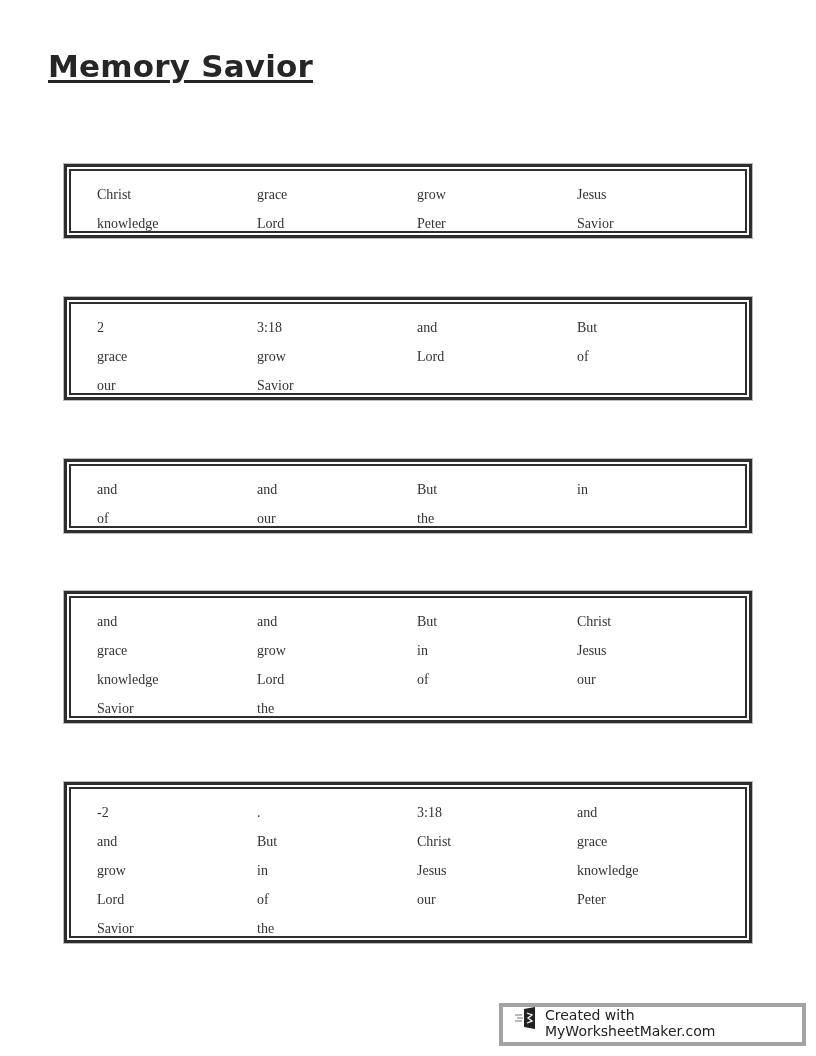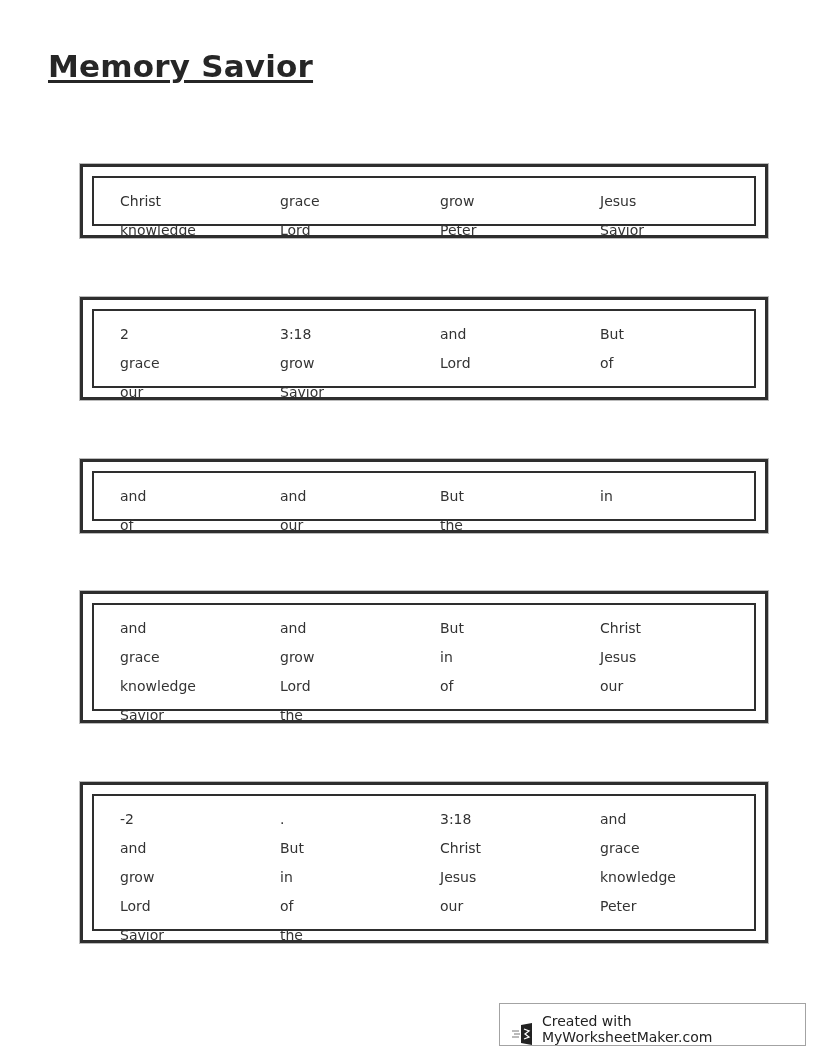"Christ" .box { font-family: none -> Liberation Serif, serif; left: 80px -> 64px; padding: 9px -> 2px }
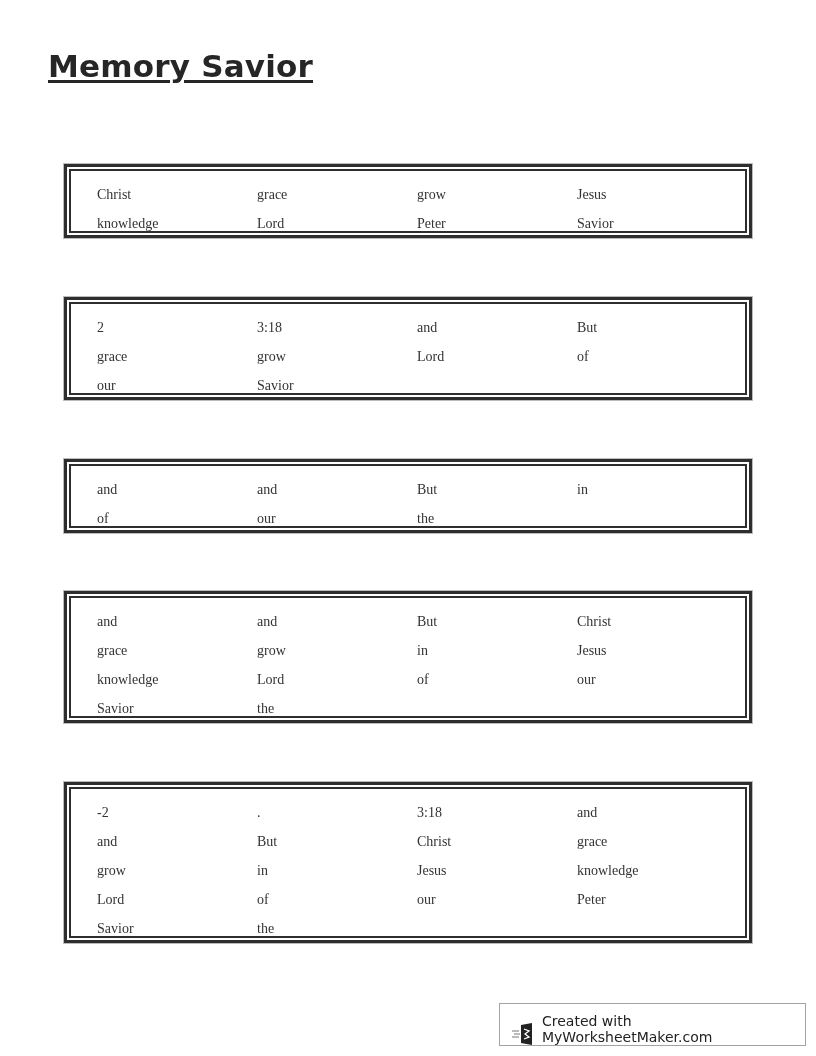"Created with MyWorksheetMaker.com" .footer { align-items: flex-end -> flex-start; border: 1px solid #a3a3a3 -> 4px solid #a3a3a3 }
